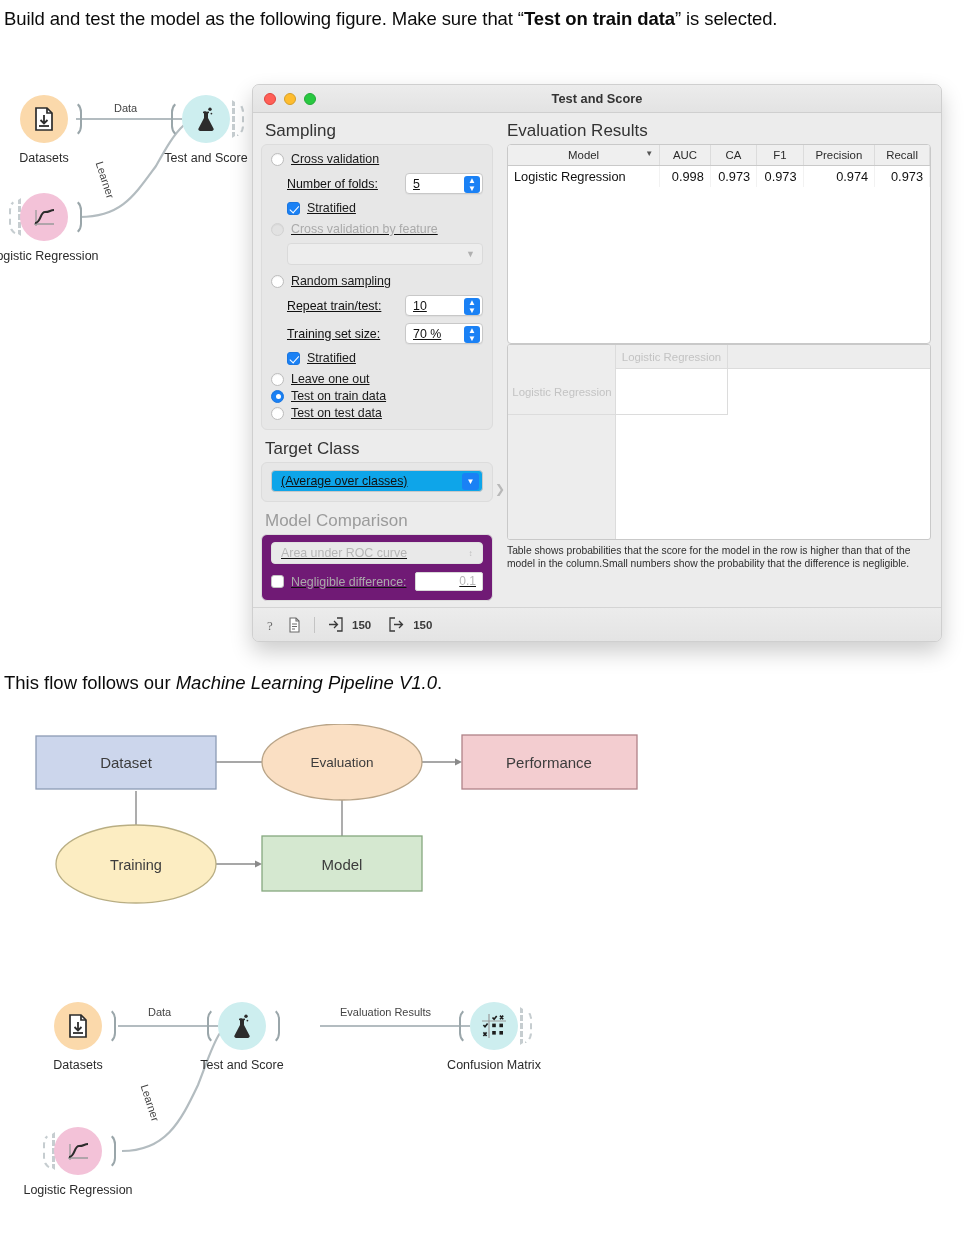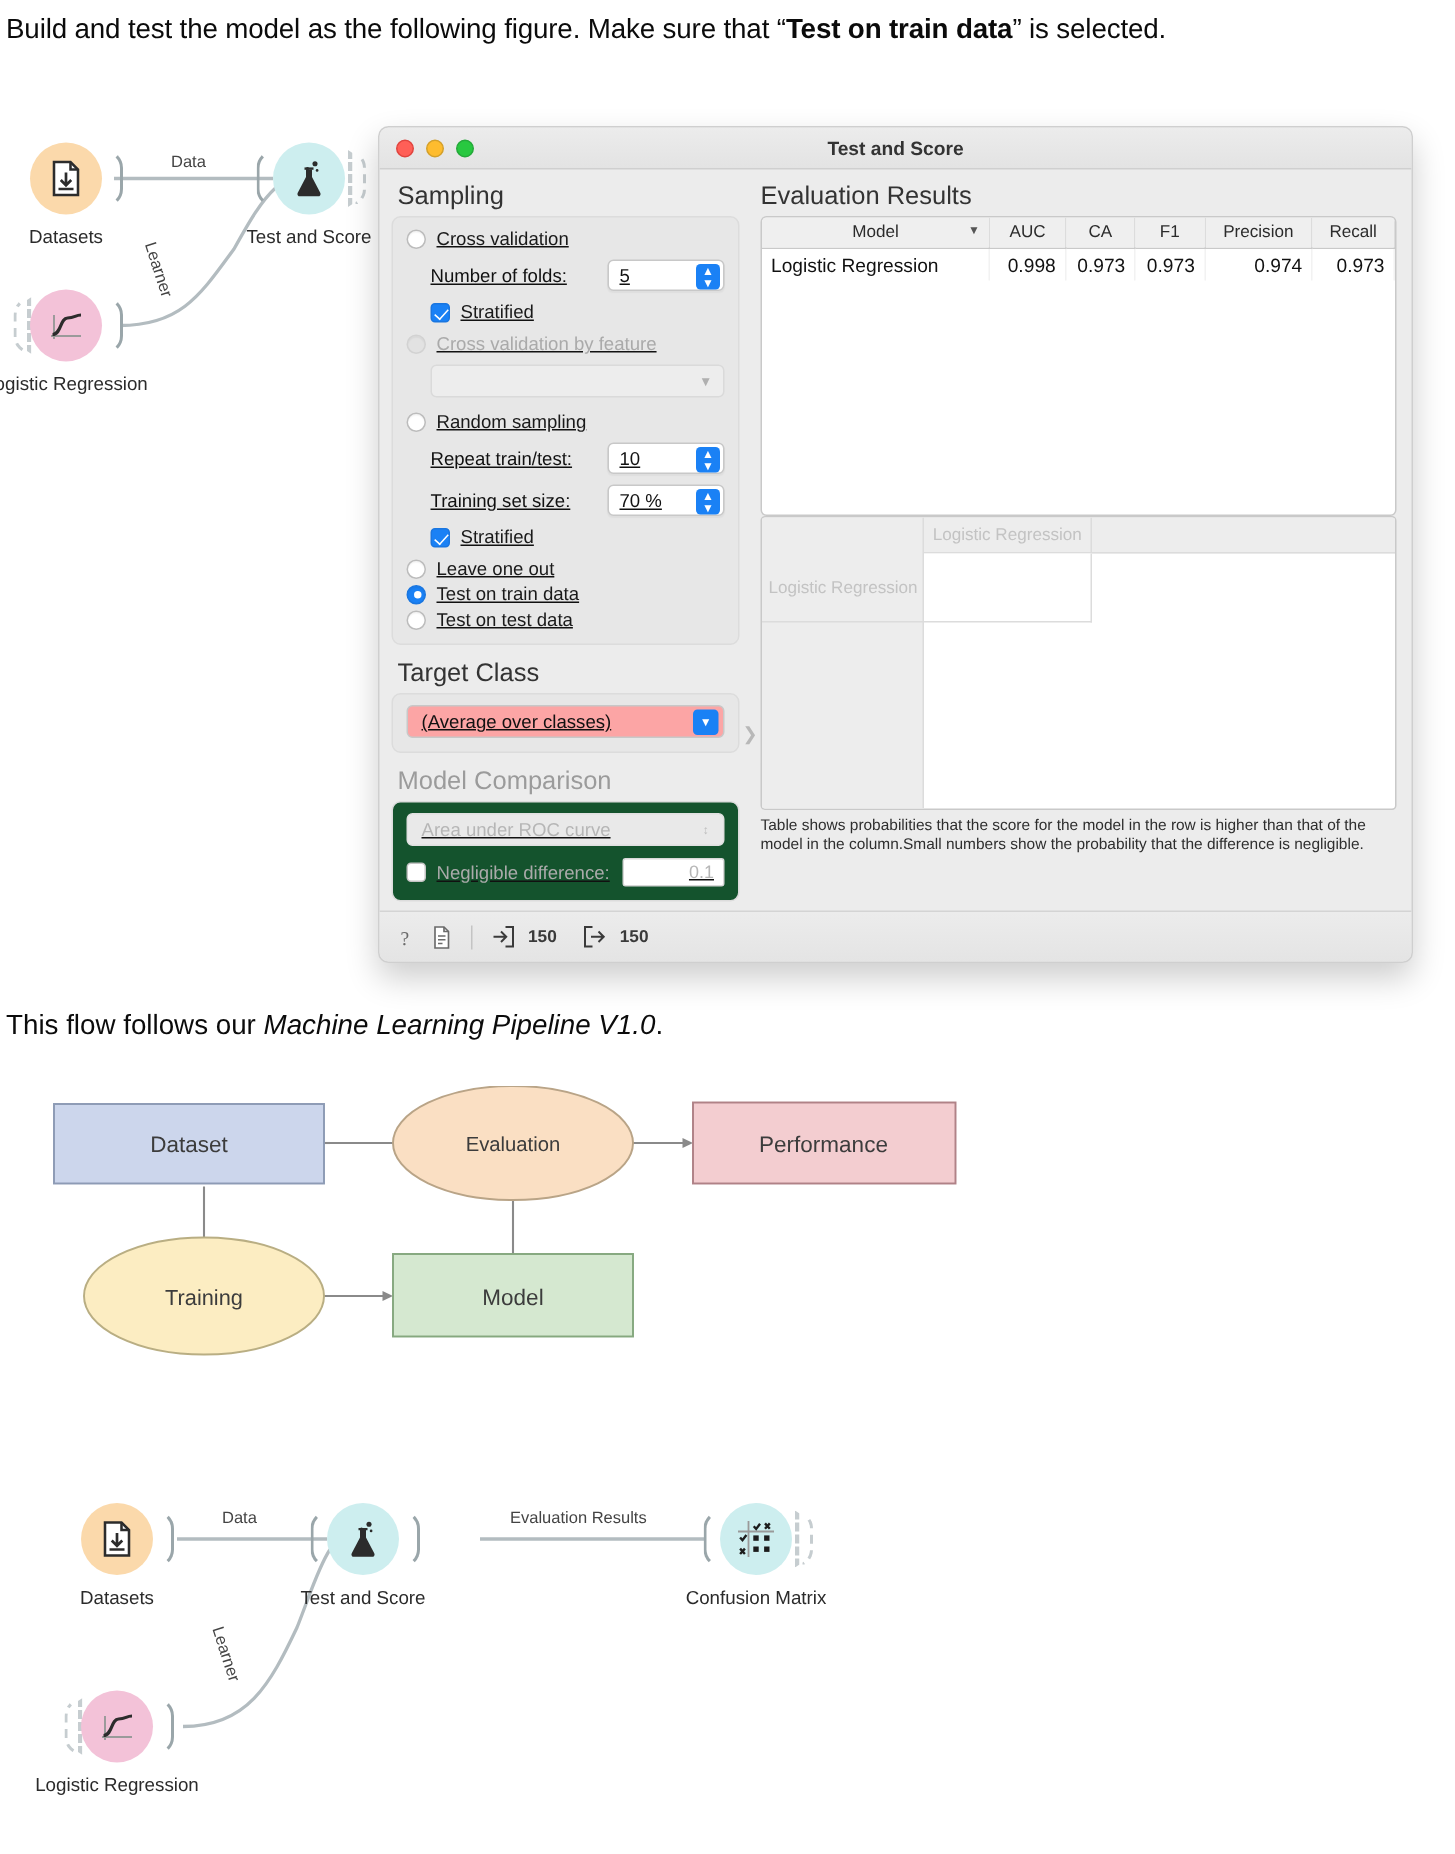"(Average over classes)" .combo { background: #fca5a5 -> #0ea5e9 }
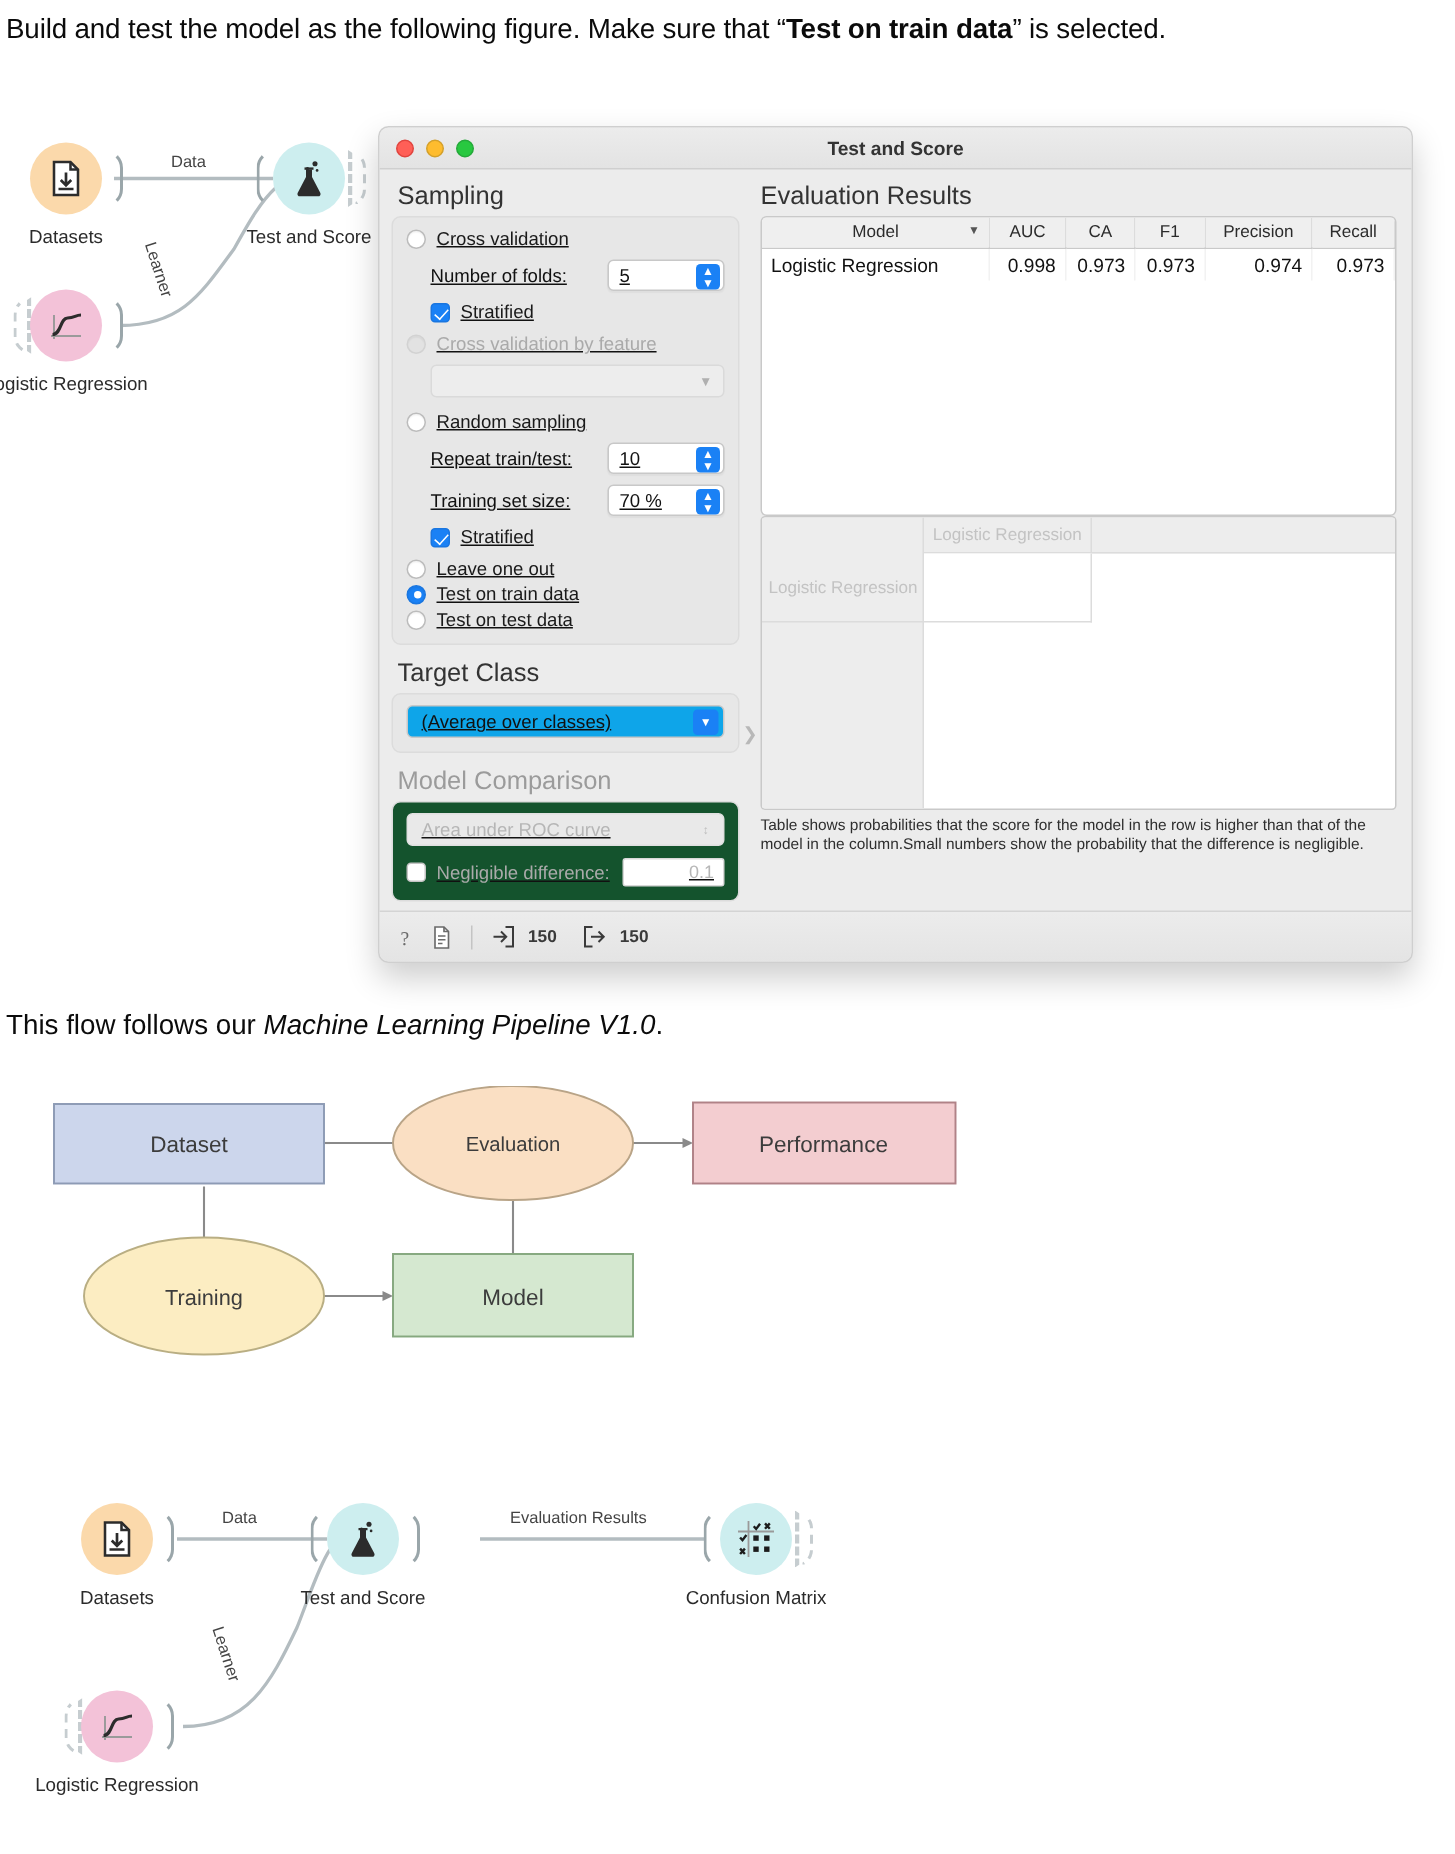"Area under ROC curve" div.groupbox { background: #14532d -> #701a75 }
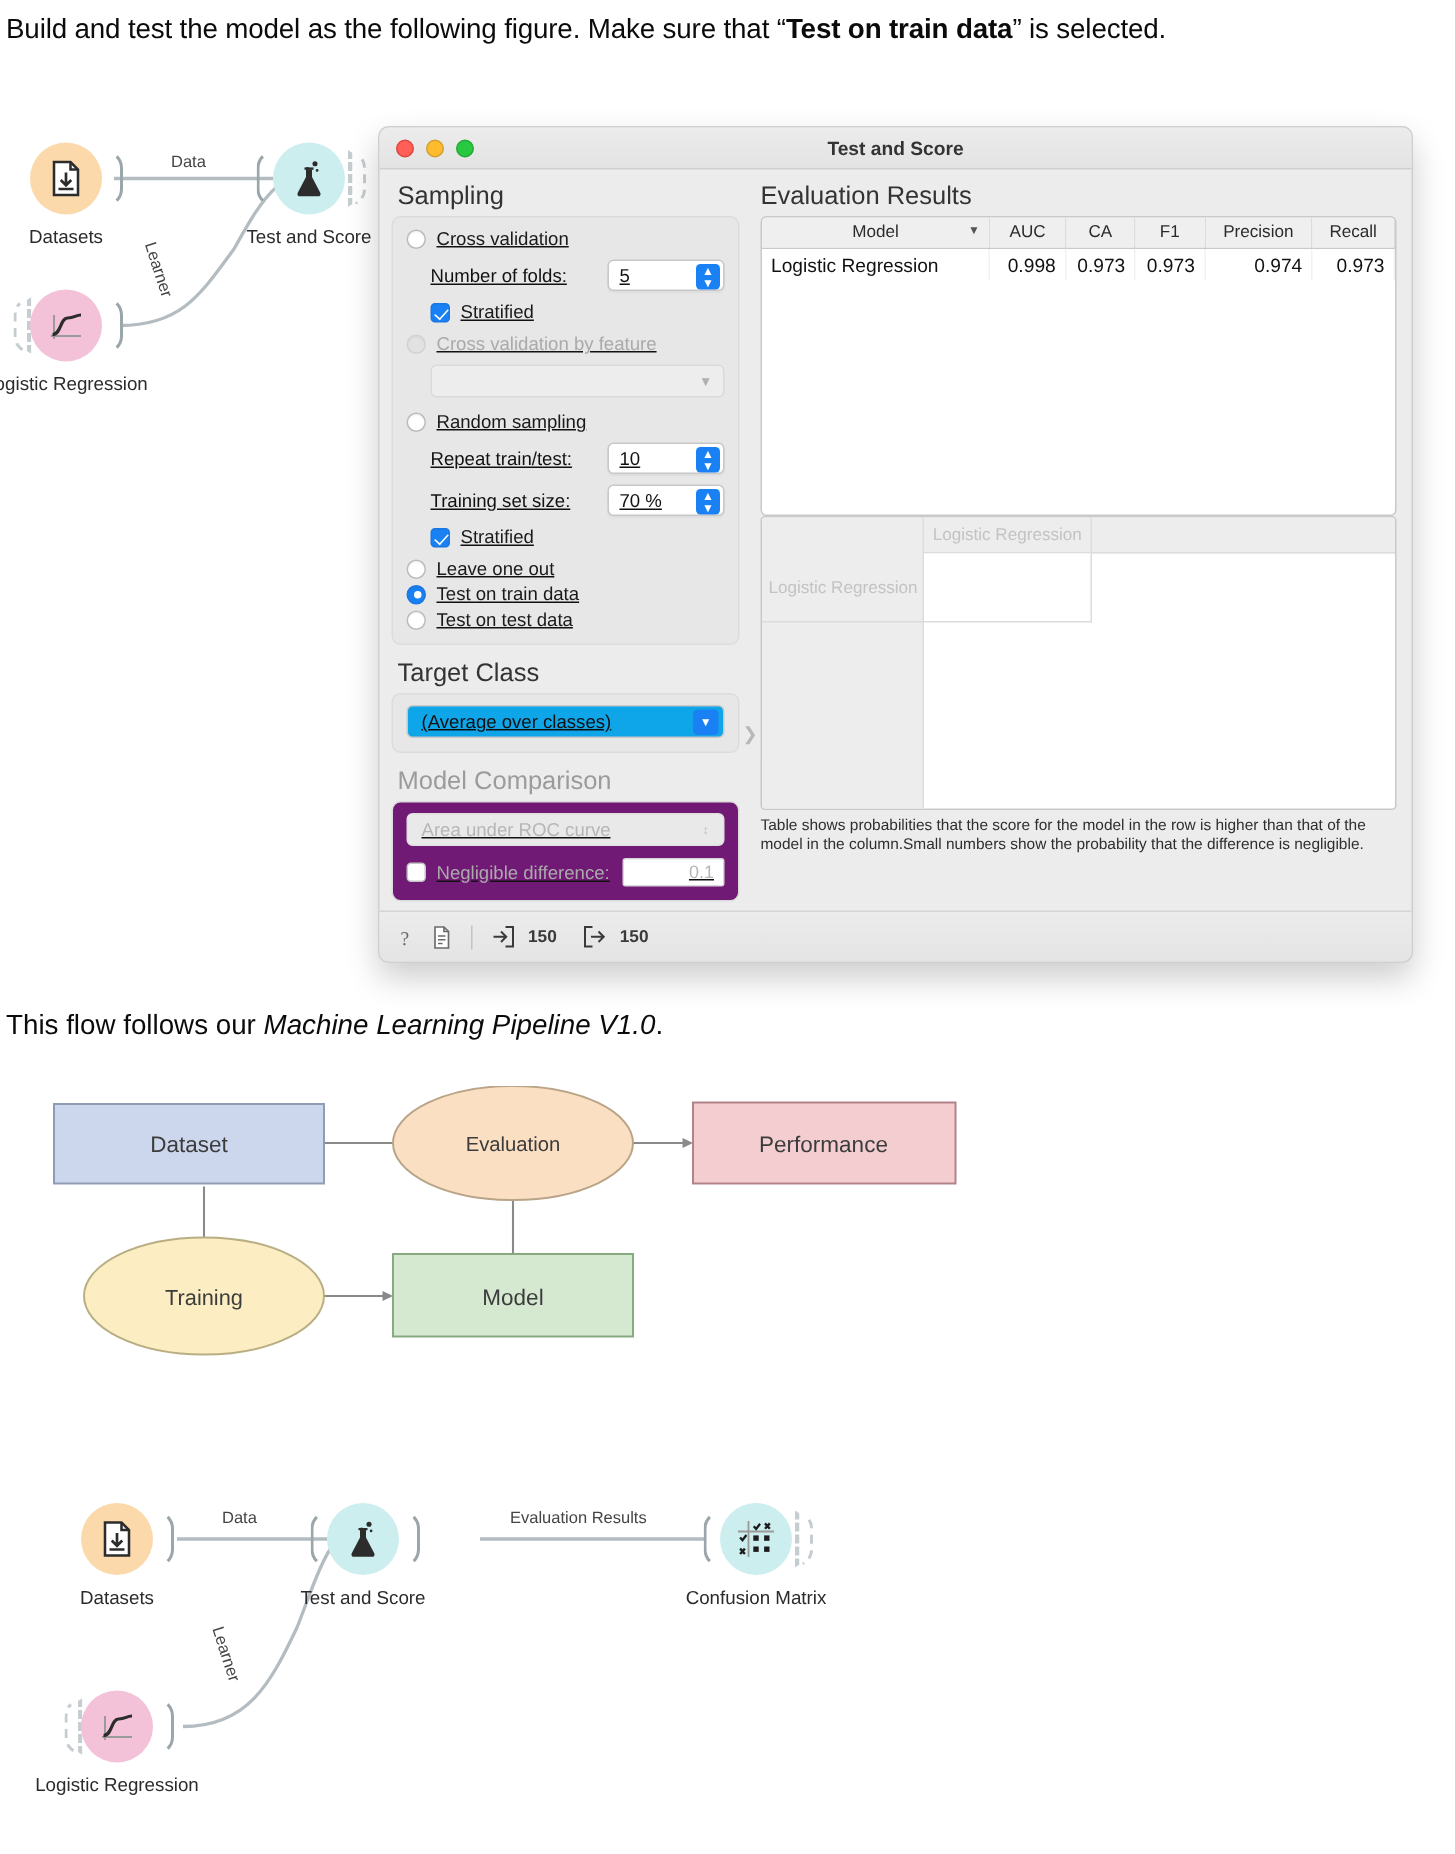"Confusion Matrix" div.node { left: 450px -> 440px }
